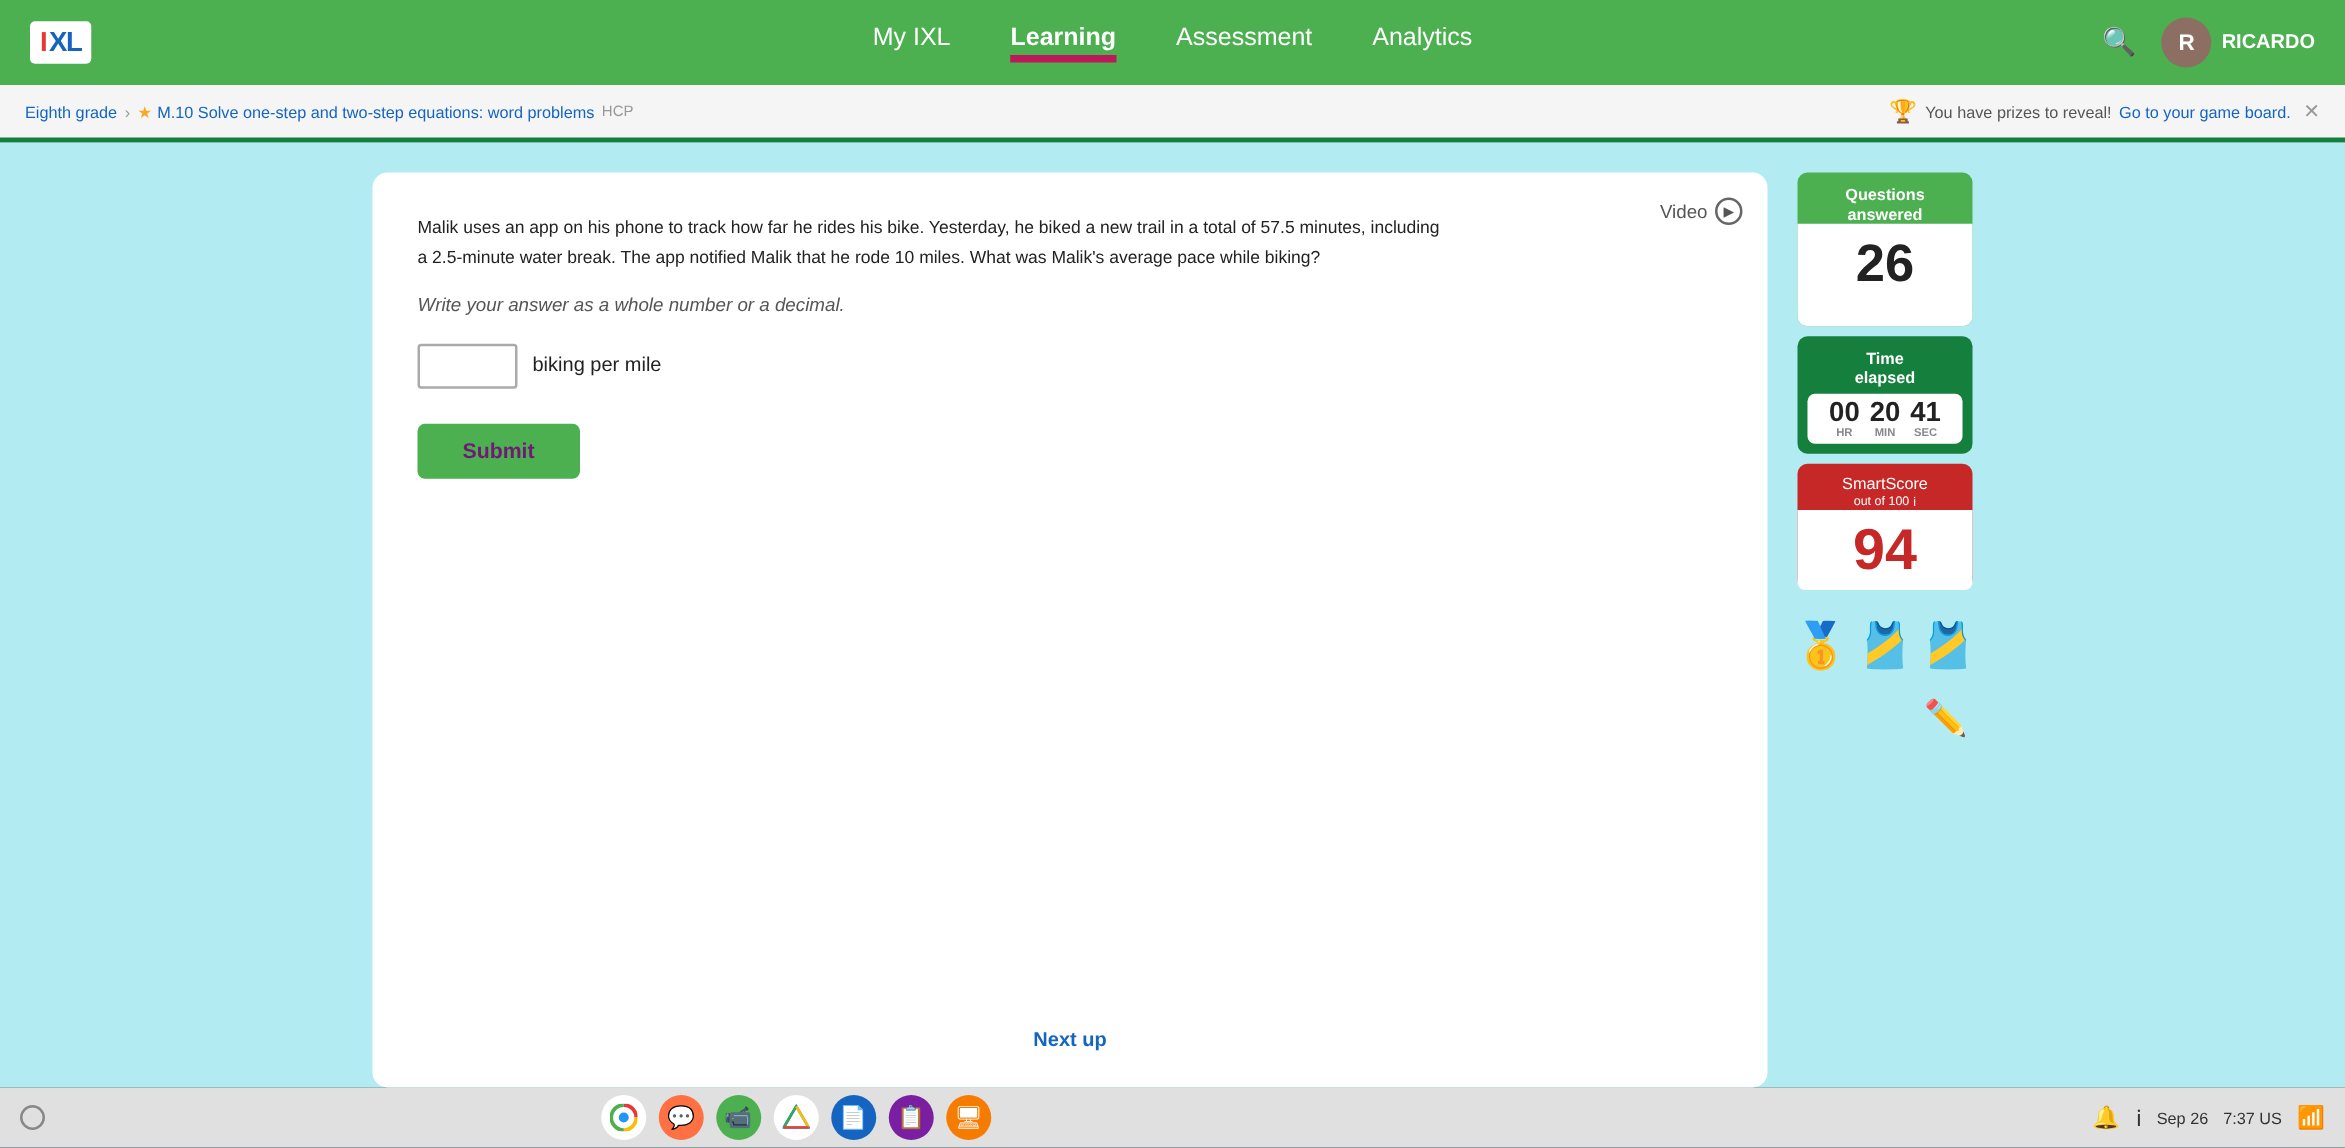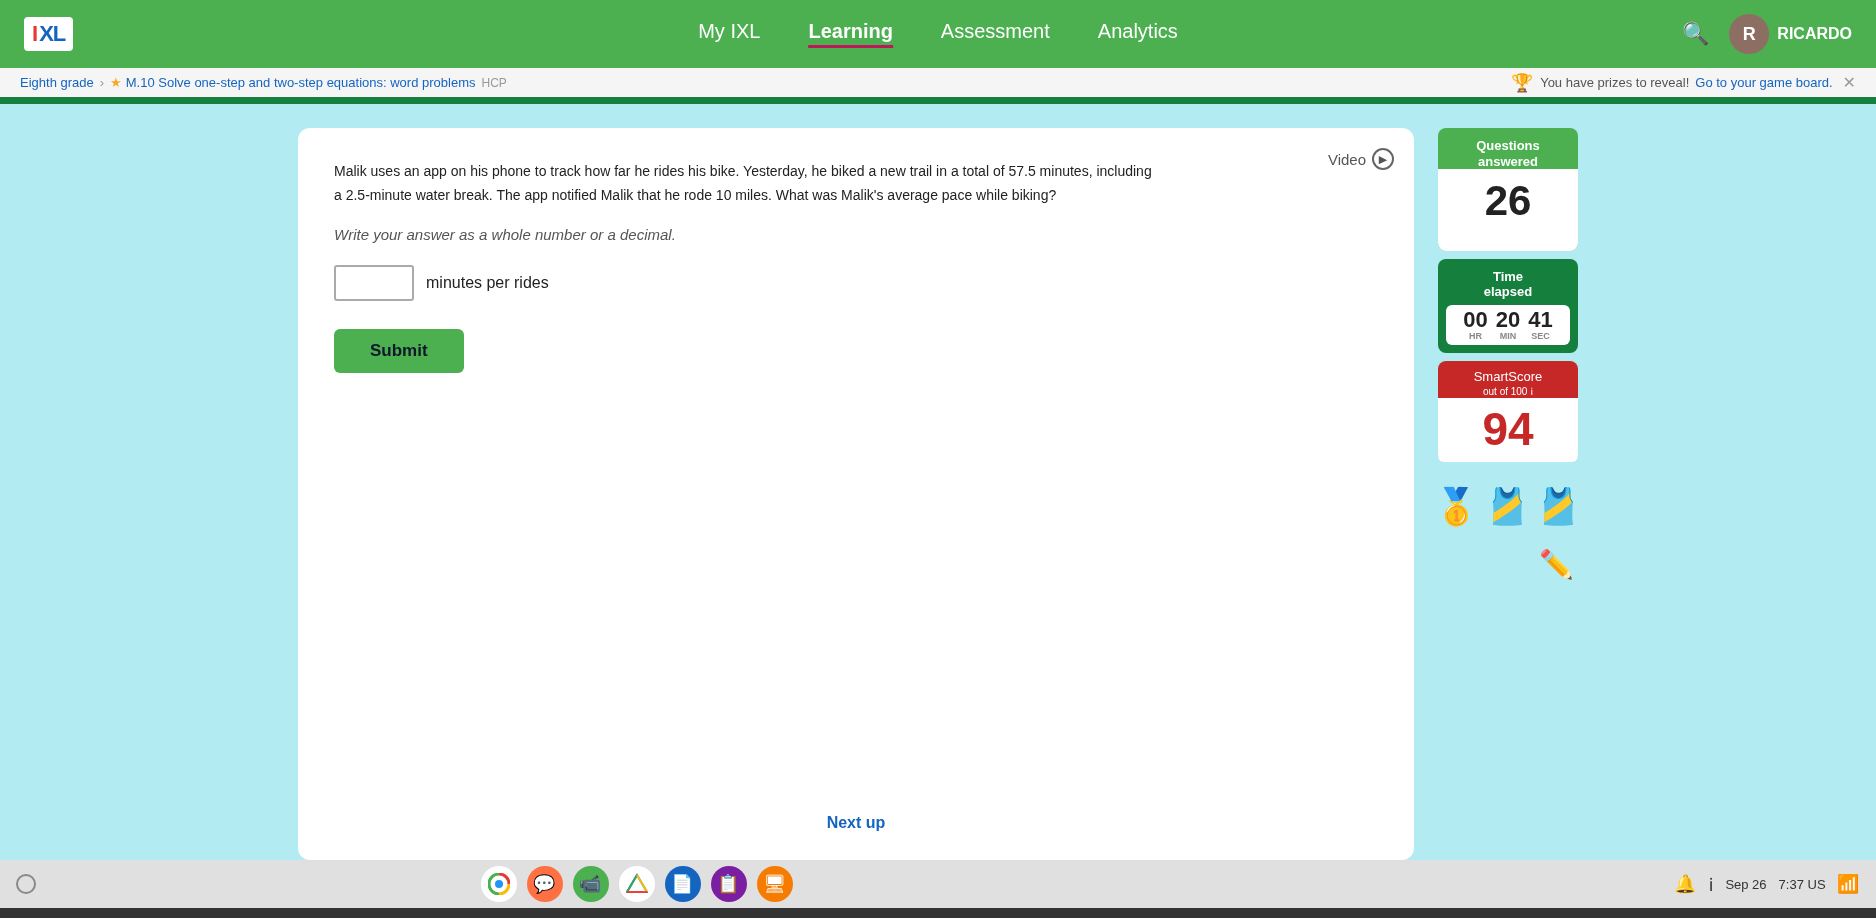"Learning" .nav-link.active { border-bottom: 3px solid #be185d -> 6px solid #be185d }
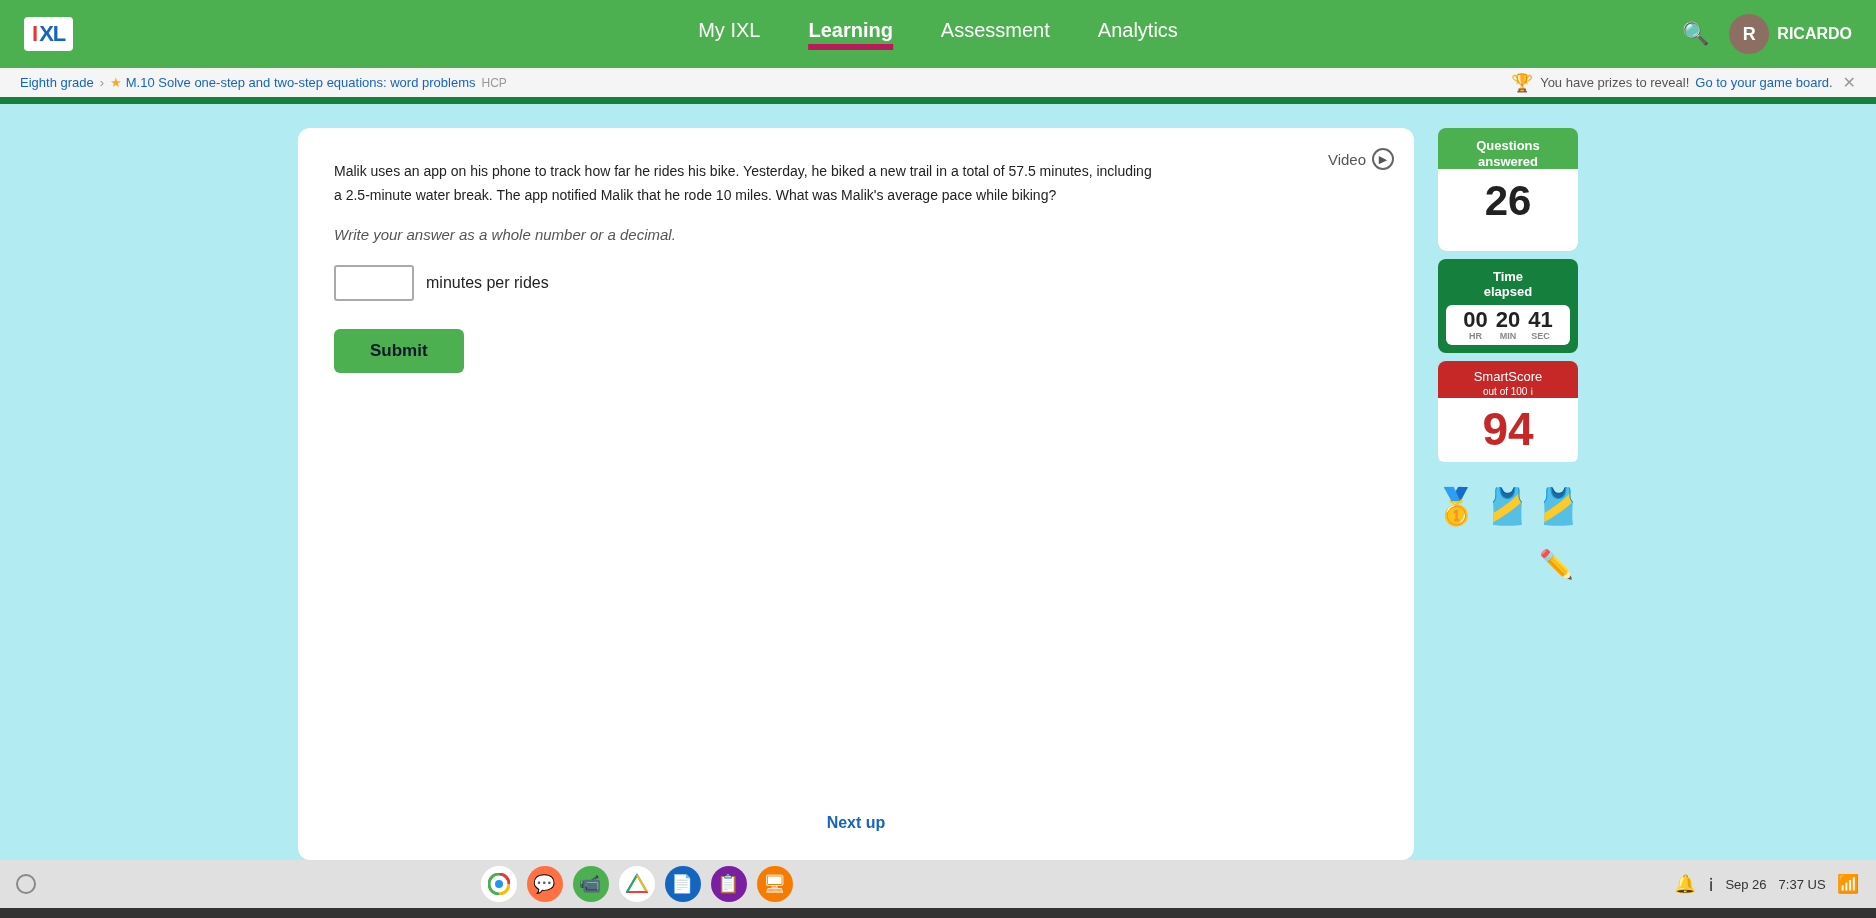"Eighth grade" .breadcrumb-bar { border-bottom: 7px solid #15803d -> 4px solid #15803d; height: 36px -> 46px }
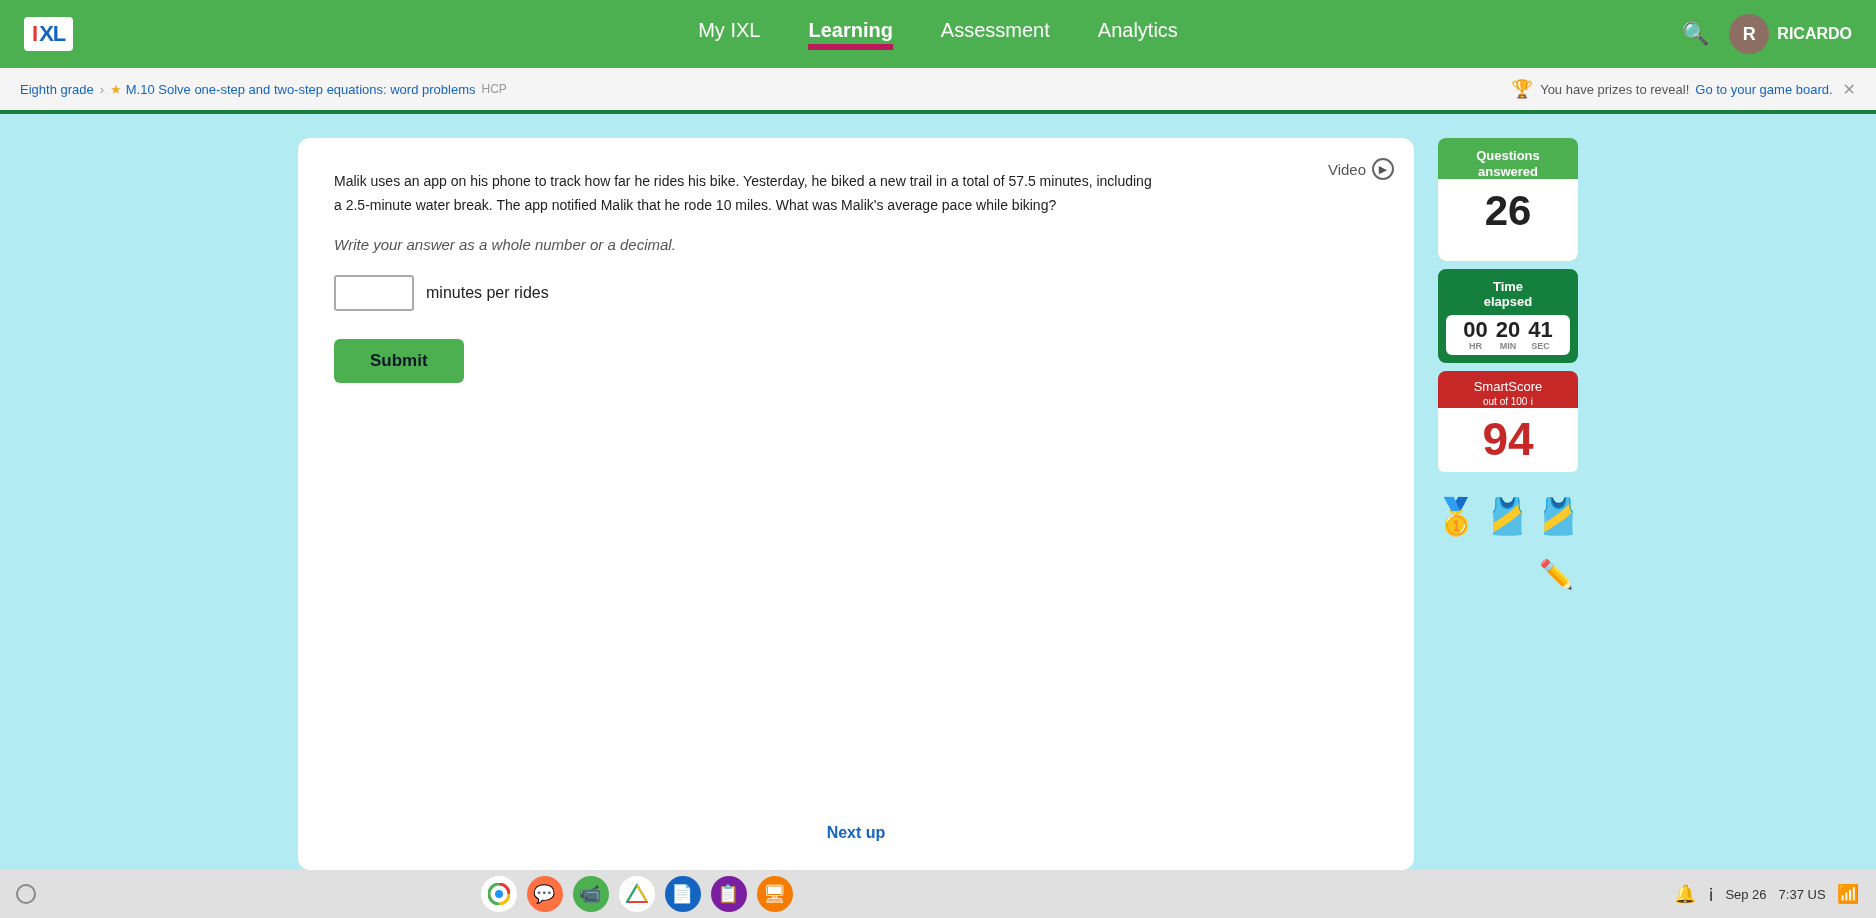"minutes per rides" span.unit-label { text: minutes per rides -> biking per mile }
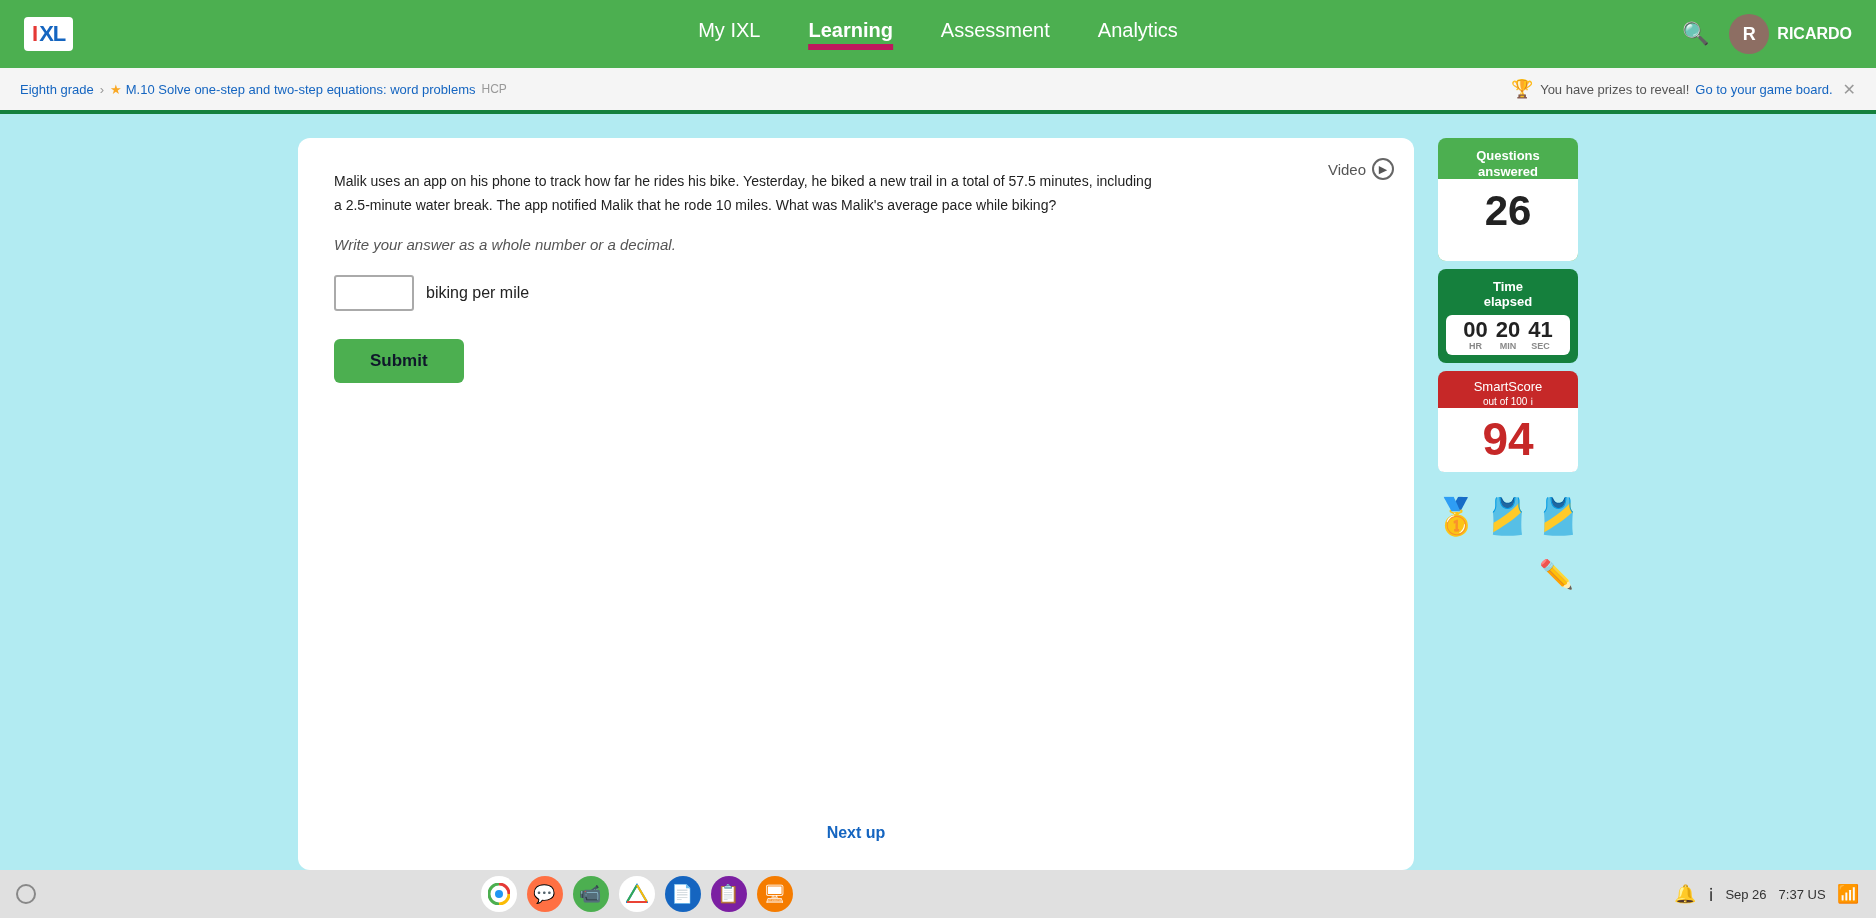"Submit" .submit-btn { color: #0f172a -> #701a75 }
